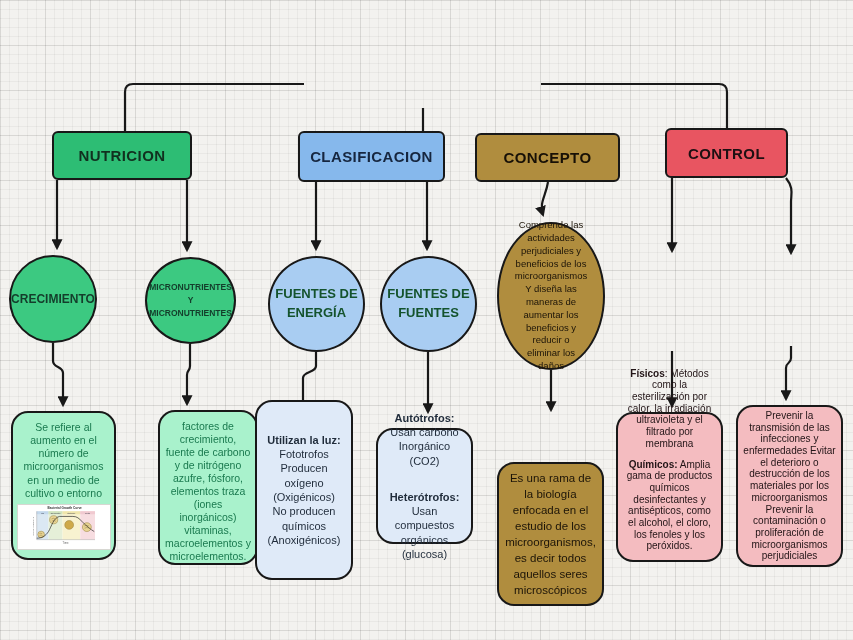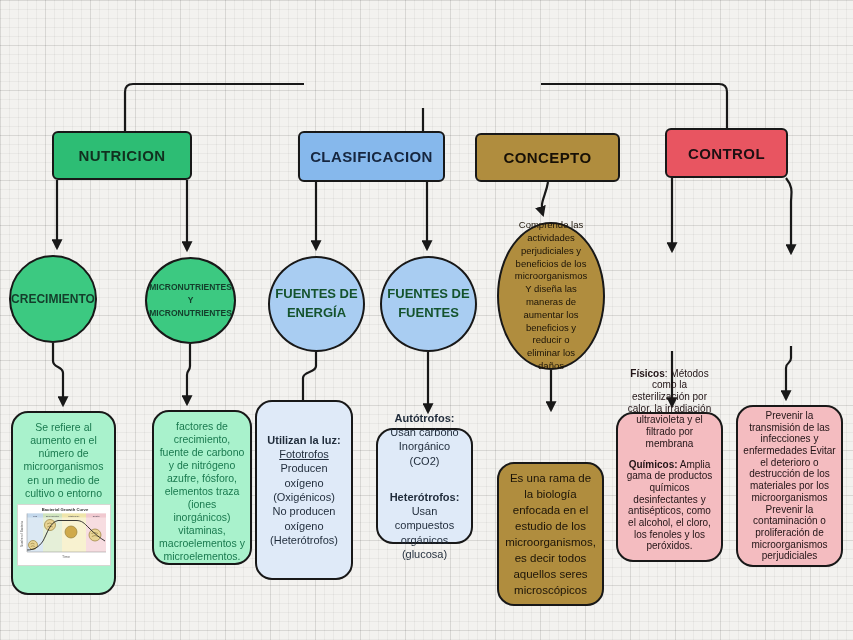"Se refiere al aumento en" div.node { height: 184px -> 149px }
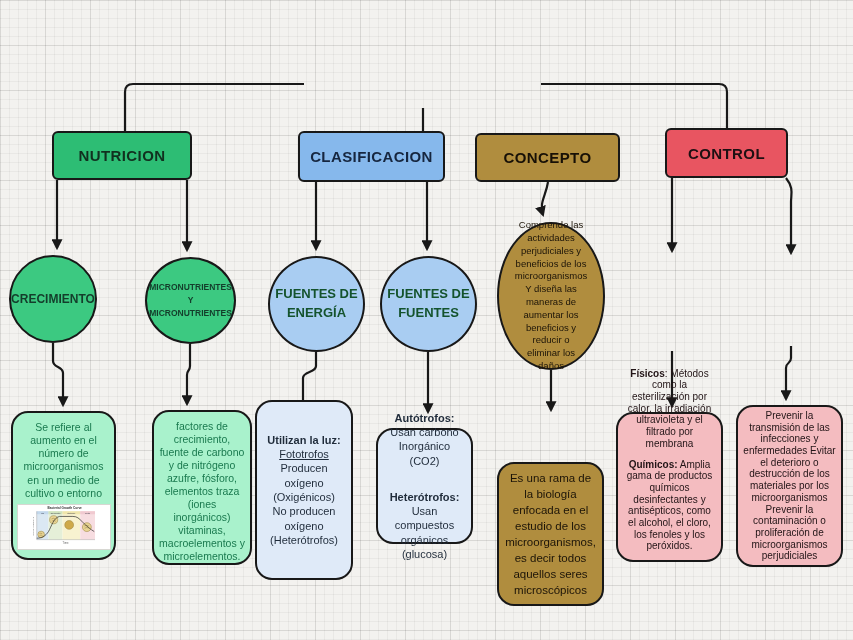"factores de crecimiento, fuente de" div.node { left: 152px -> 158px }
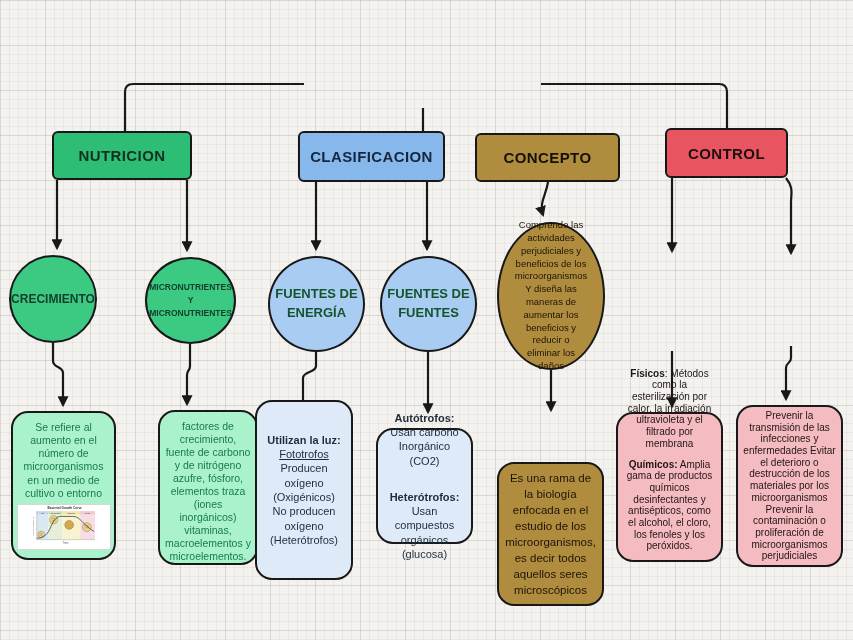"Fototrofos" .uline { text-decoration: underline -> none }
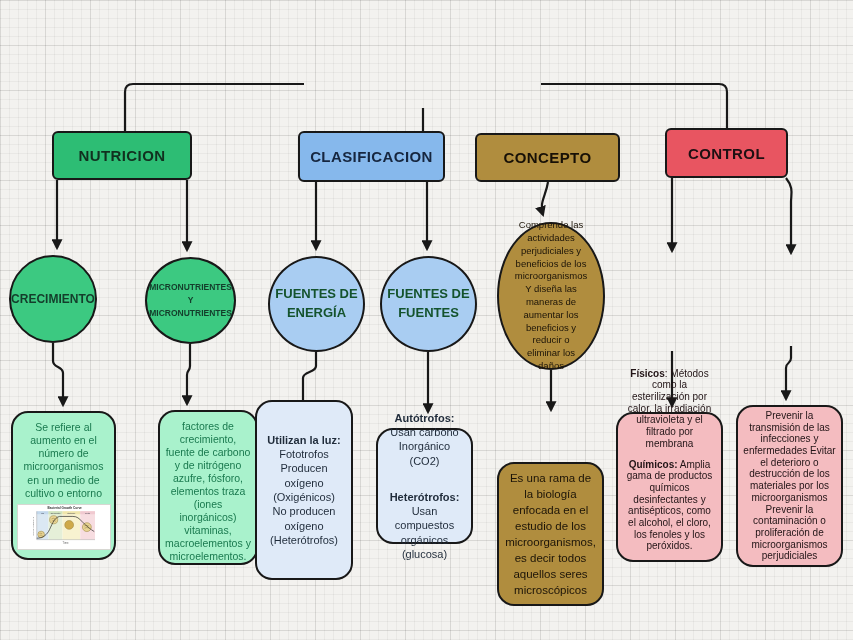"No producen oxígeno (Heterótrofos)" div { text: oxígeno (Heterótrofos -> químicos (Anoxigénicos }
